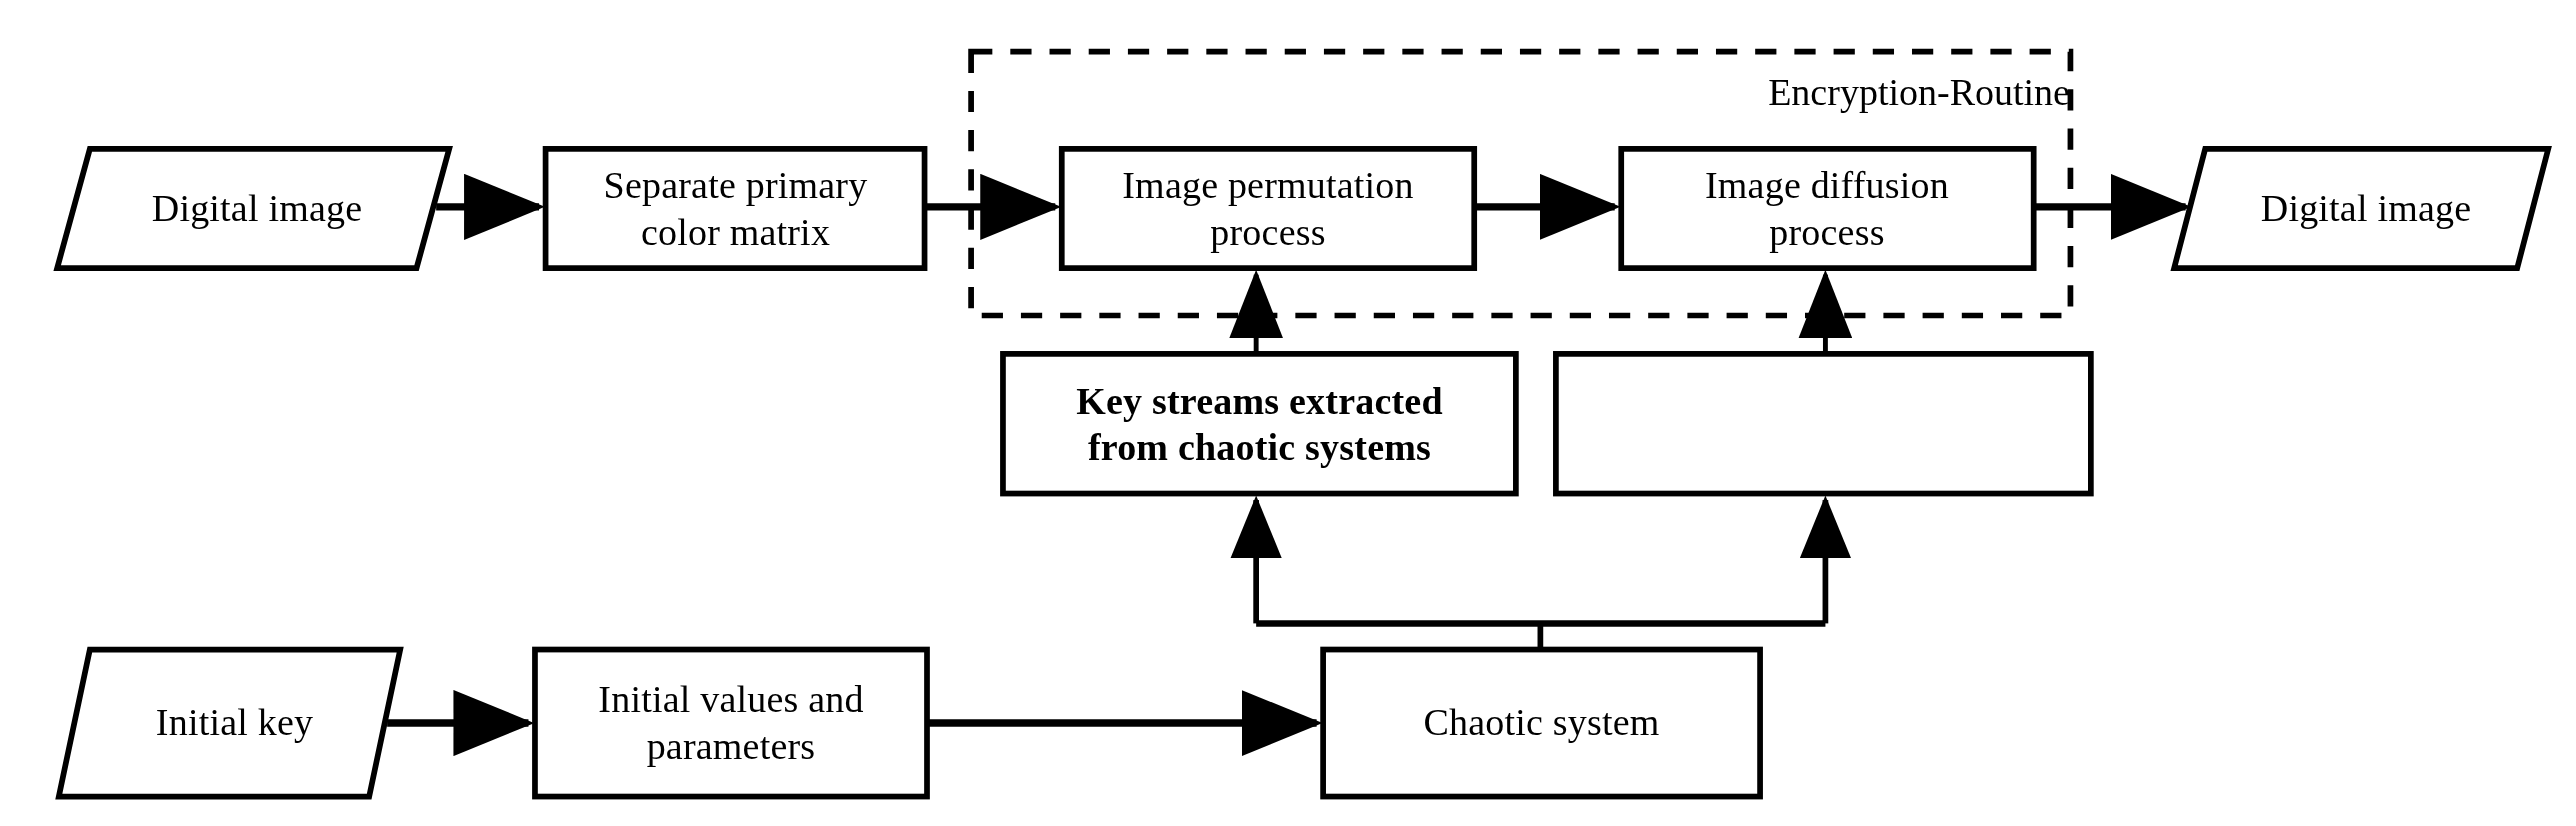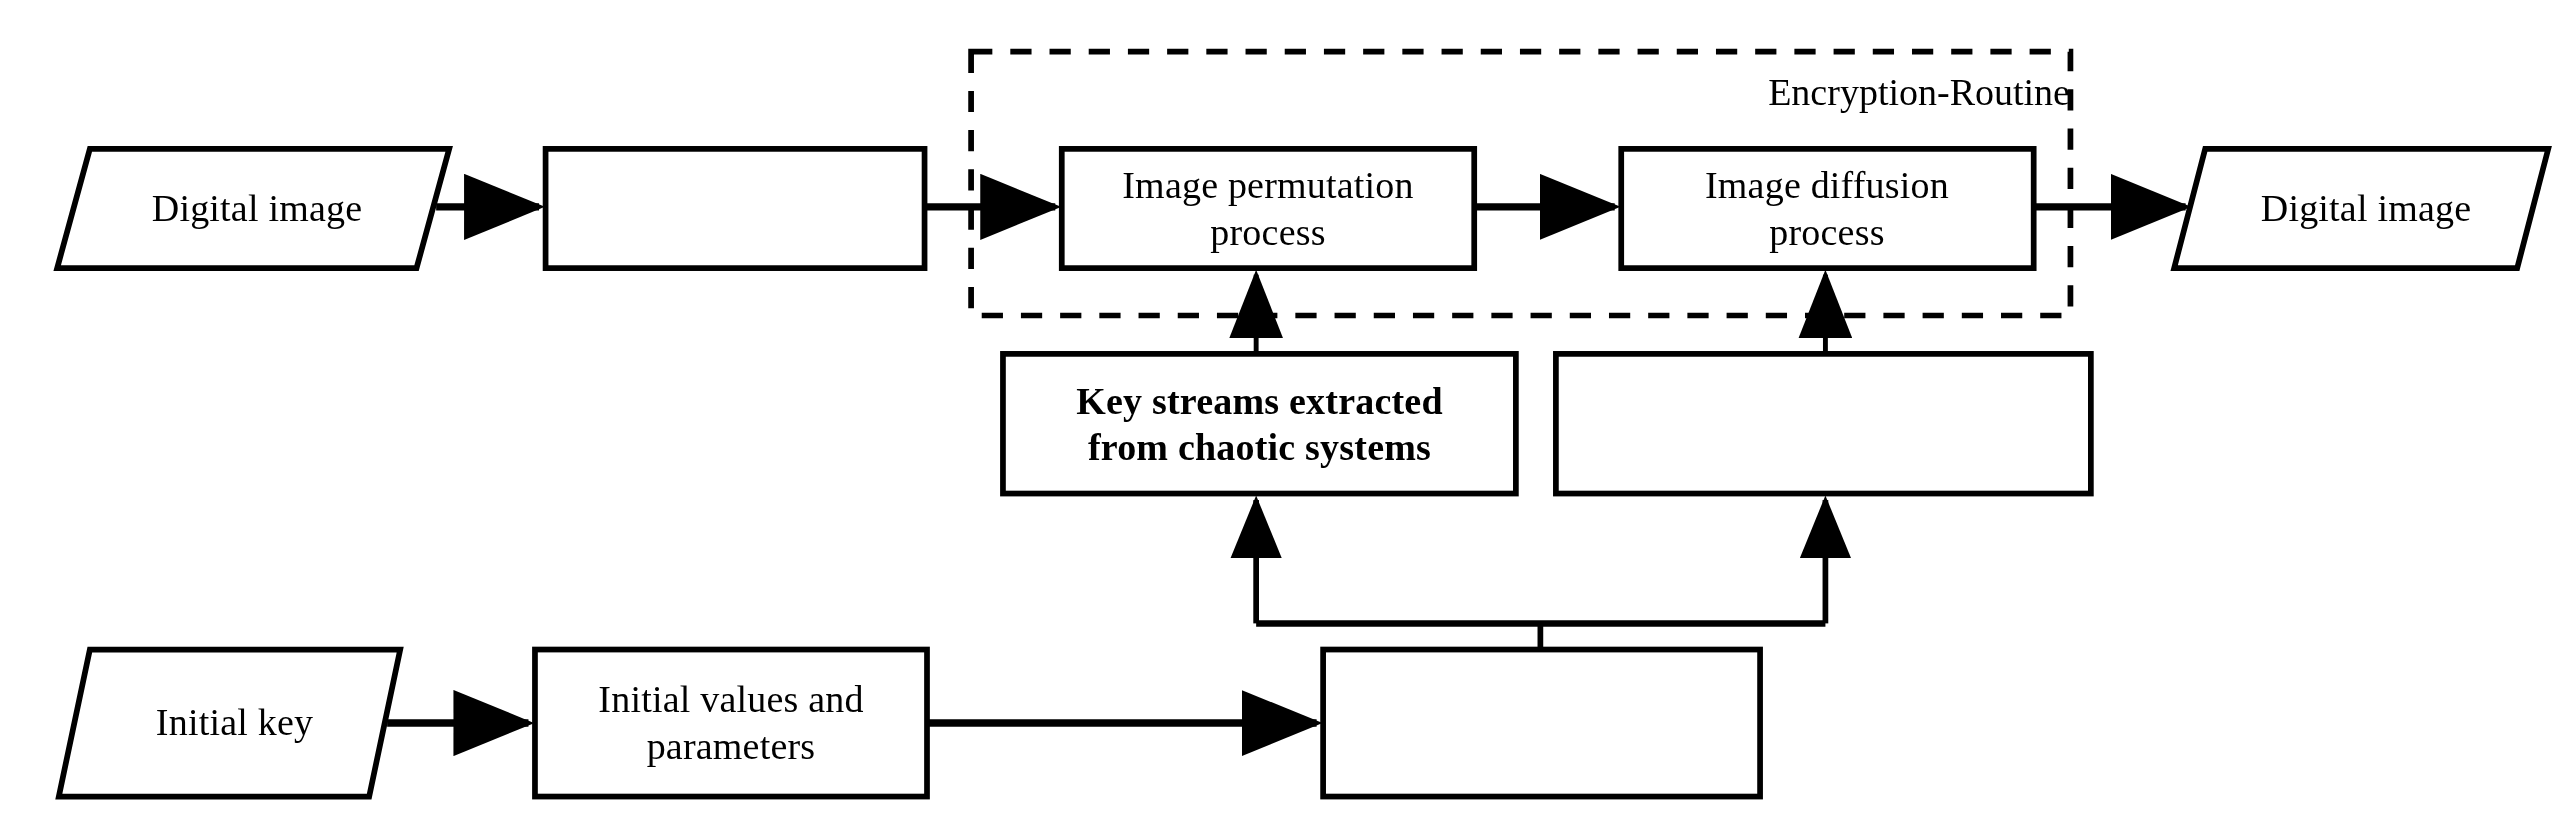"Separate primary" div.node-label { html: none -> <div>Separate primary color matrix</div> }
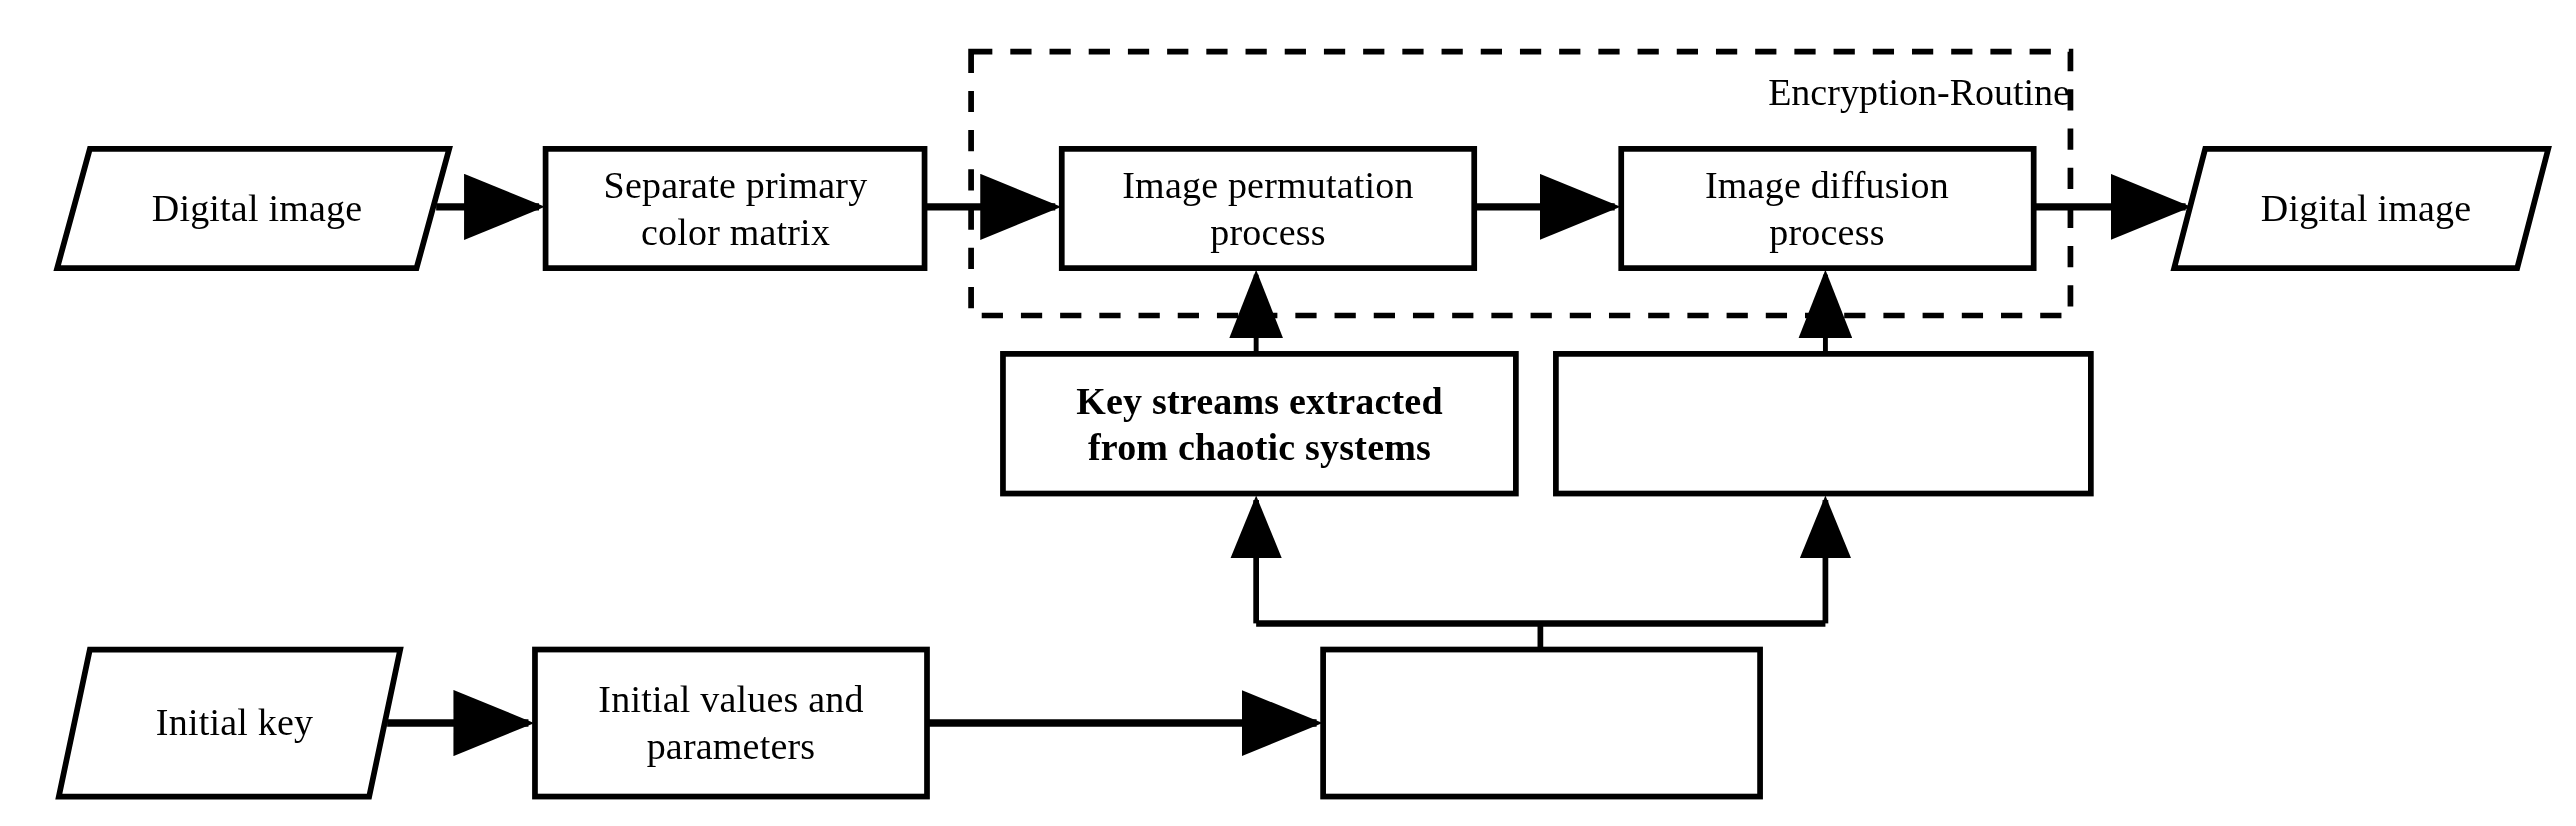"Chaotic system" div.node-label { html: none -> <div>Chaotic system</div> }
